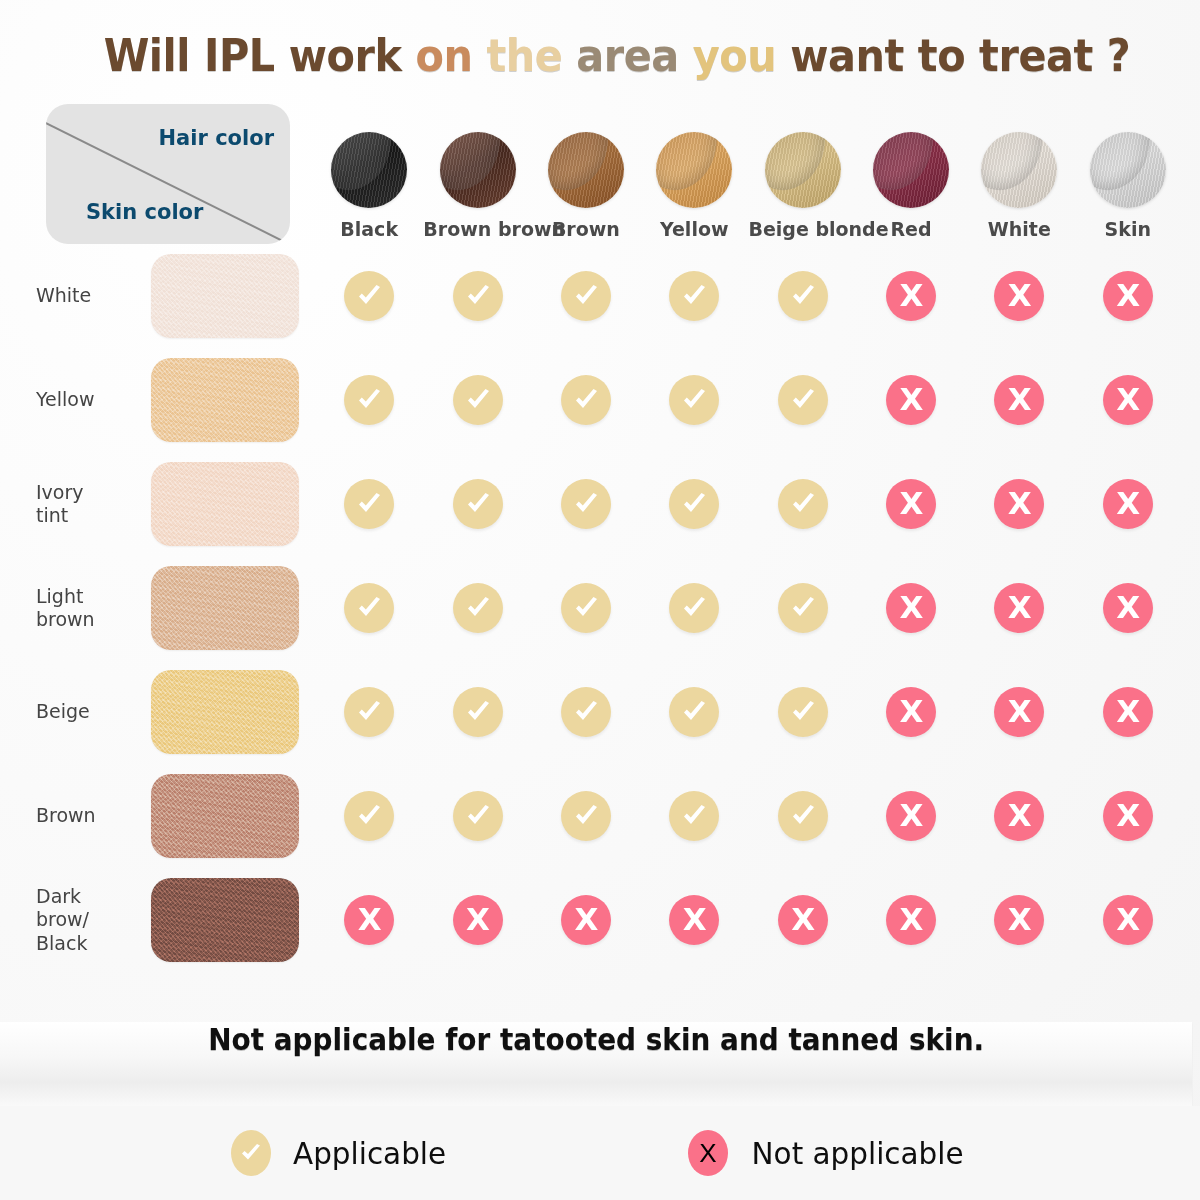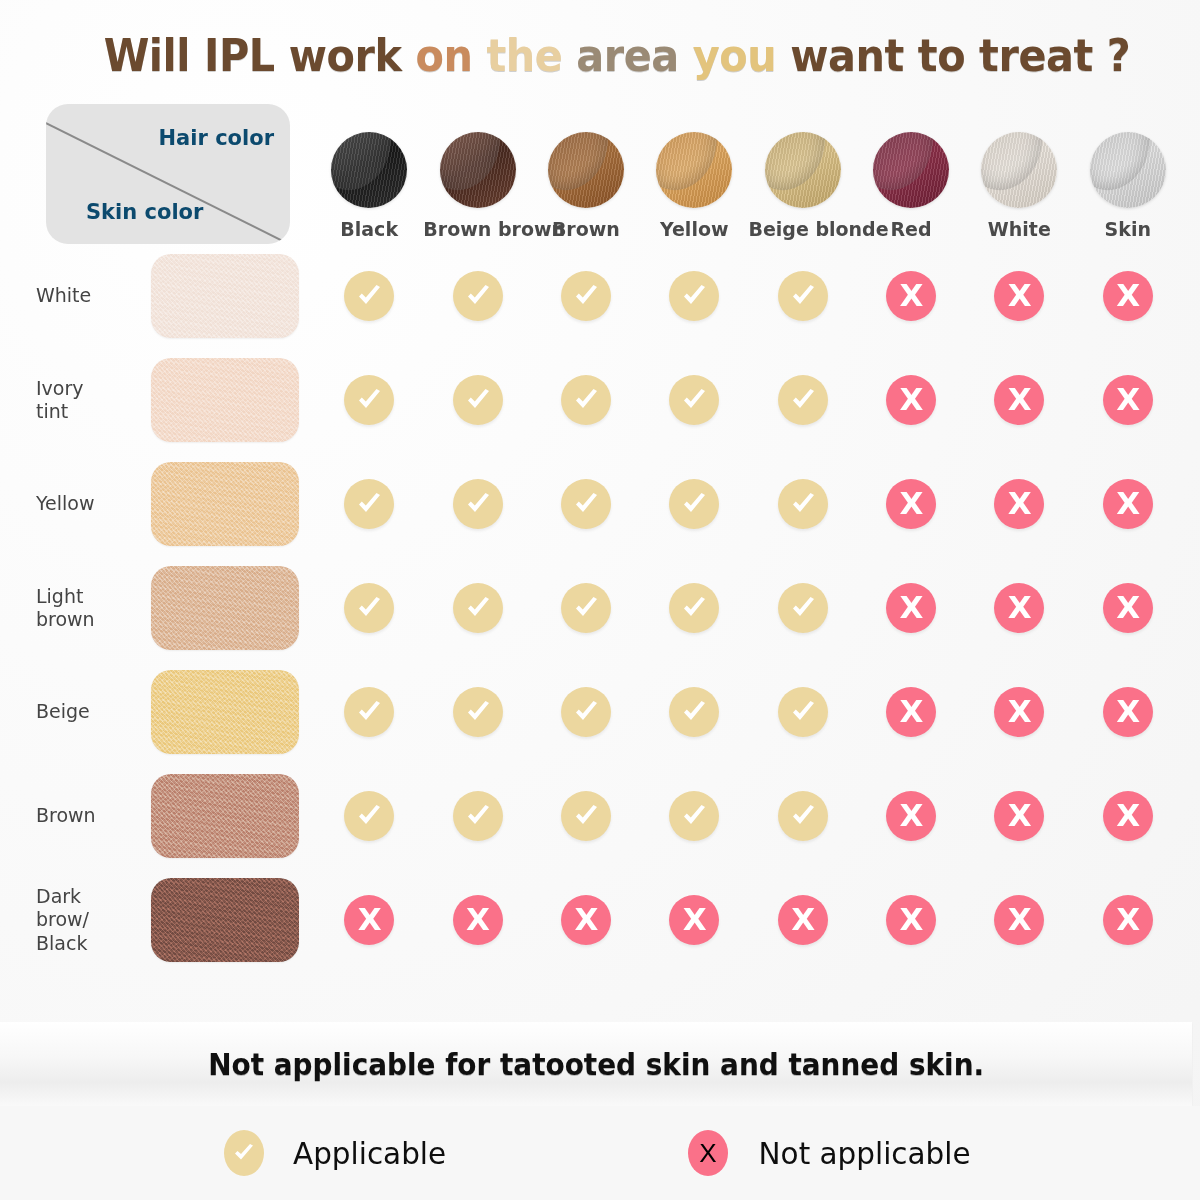"Ivory" tr.data-row { order: before "Yellow" -> after "Yellow" }
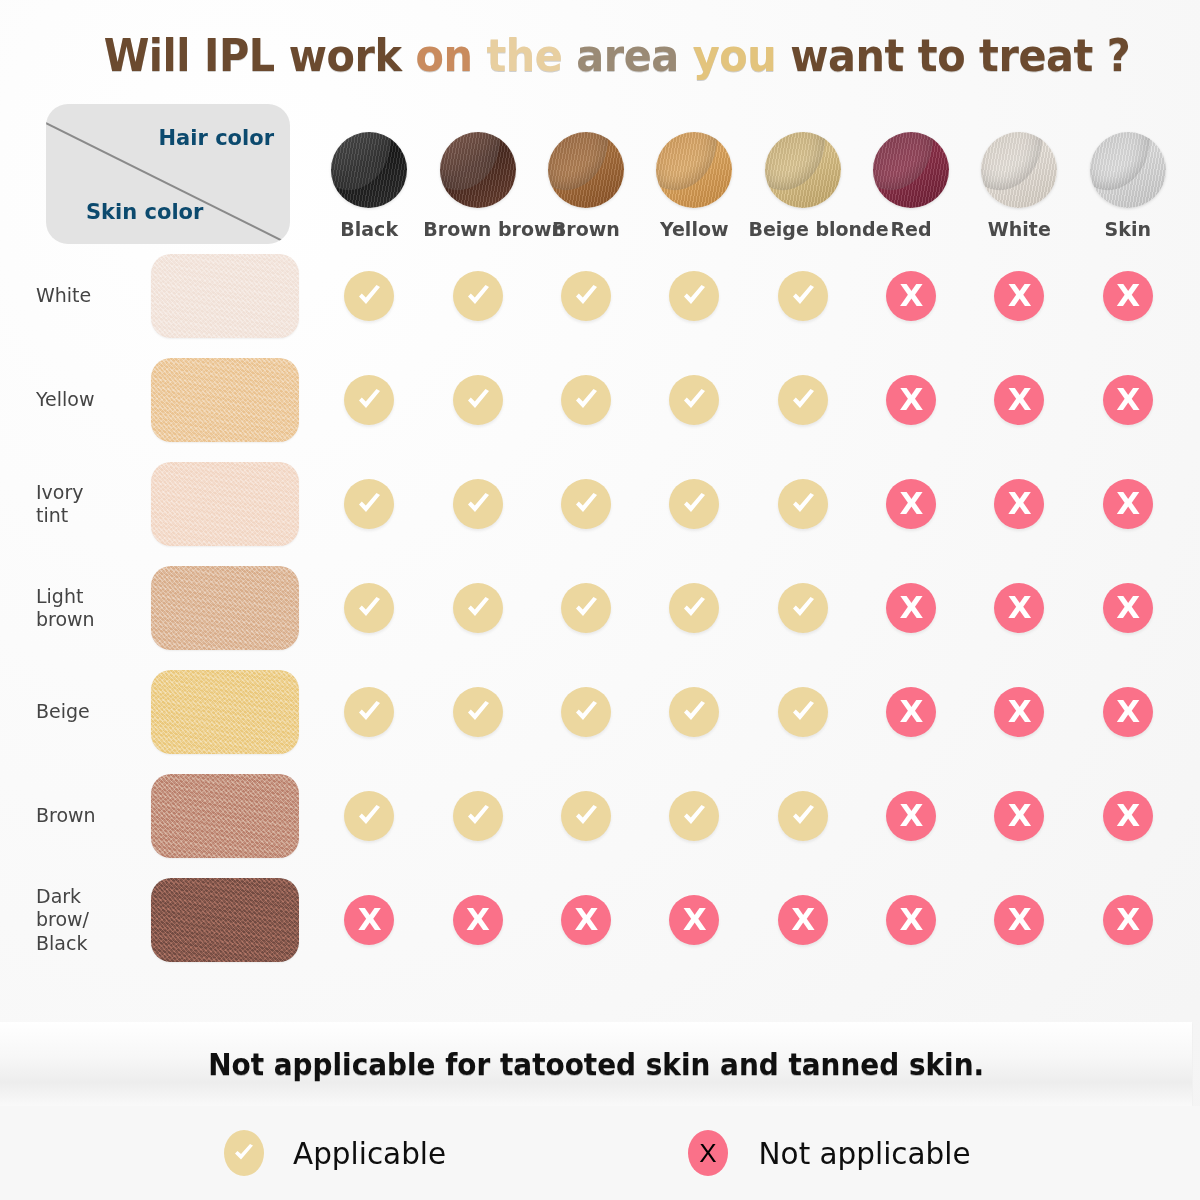"Not applicable for tatooted skin" .banner { align-items: center -> none }
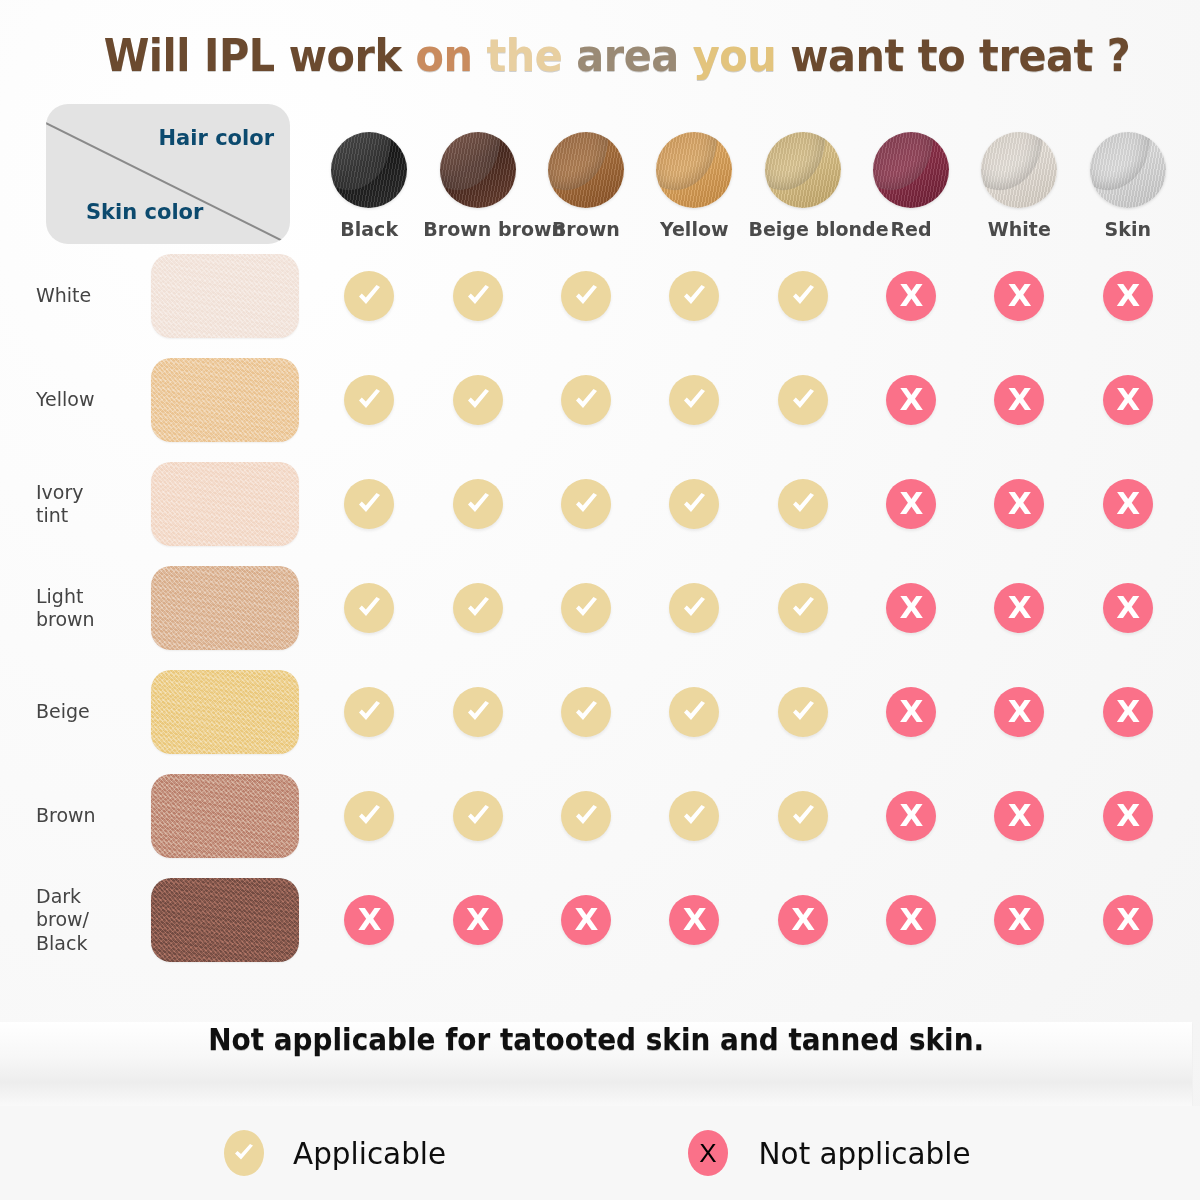"Applicable" .legend-item { gap: 25px -> 18px }
